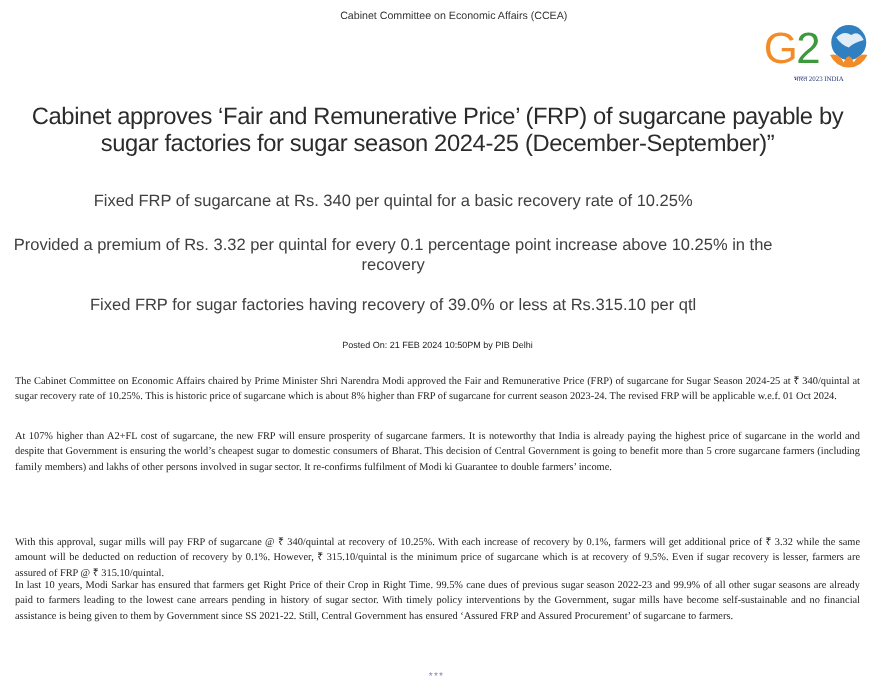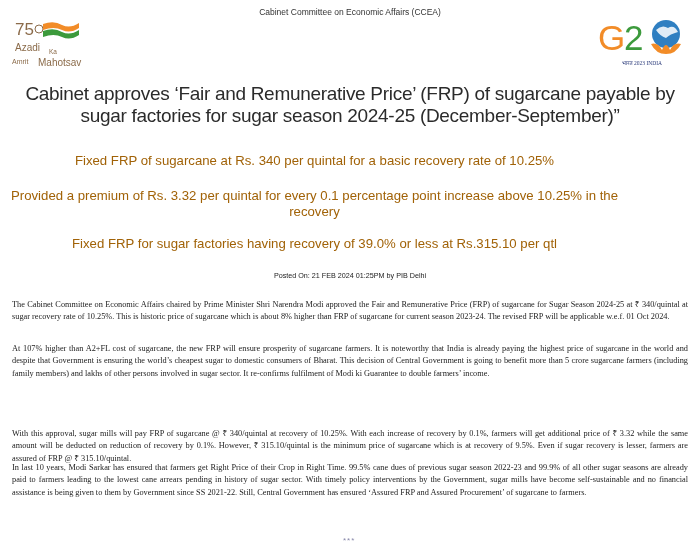"Cabinet Committee on Economic Affairs" .header { margin-left: none -> 13px }
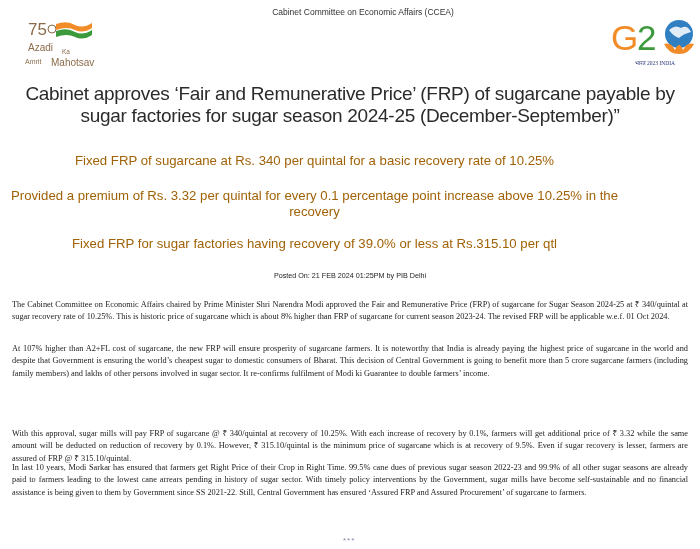"75" div.logo-left { html: <div> <svg> <text>75</text> <circle></circle> <path></path> <path></path> <text>Azadi</text> <text>Ka</text> <text>Amrit</text> <text>Mahotsav</text> </svg> </div> -> none }
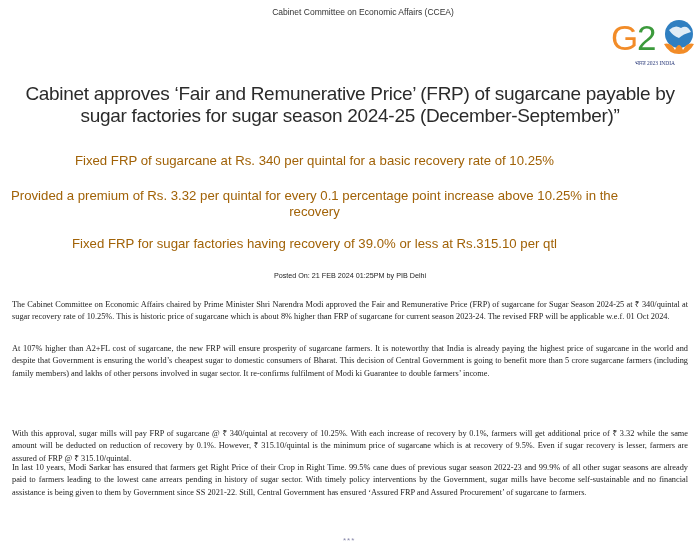"Fixed FRP of sugarcane at" .sub { color: #a16207 -> #404040 }
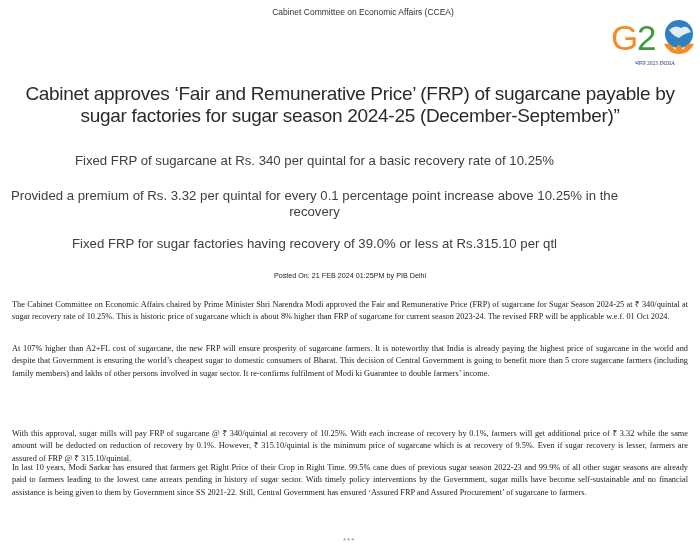"Posted On: 21 FEB 2024" div.posted { text: 01:25PM -> 10:50PM }
